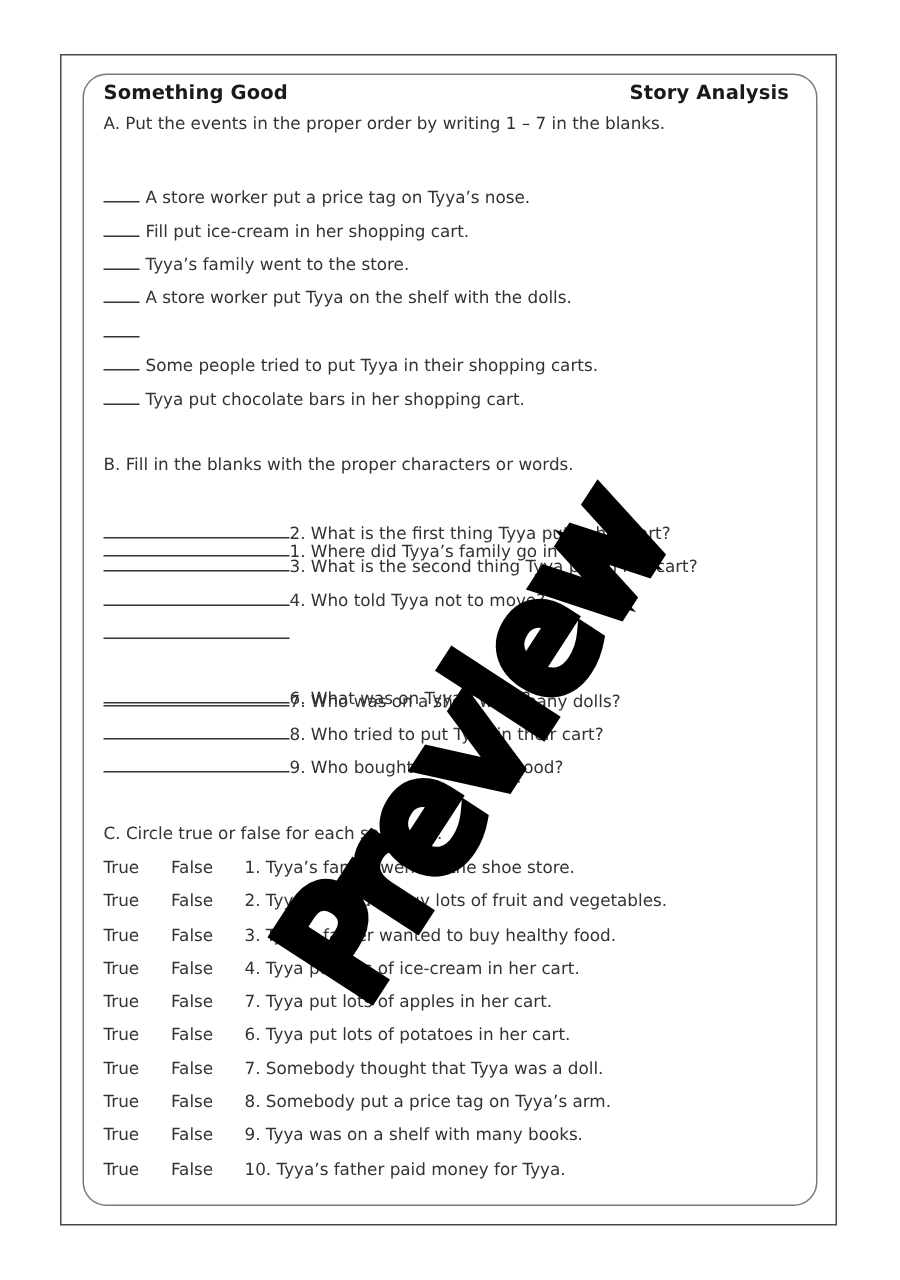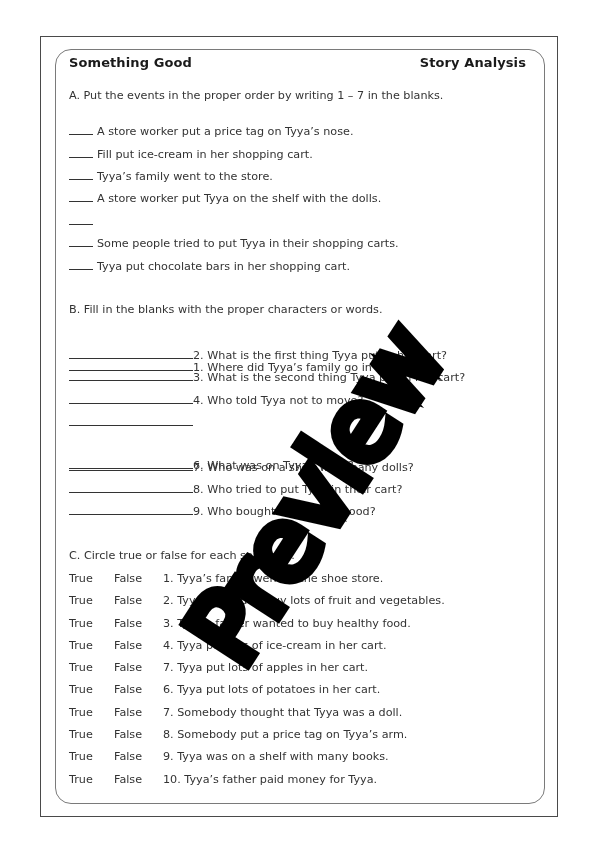"A. Put the events in" div.line { top: 89px -> 76px }
